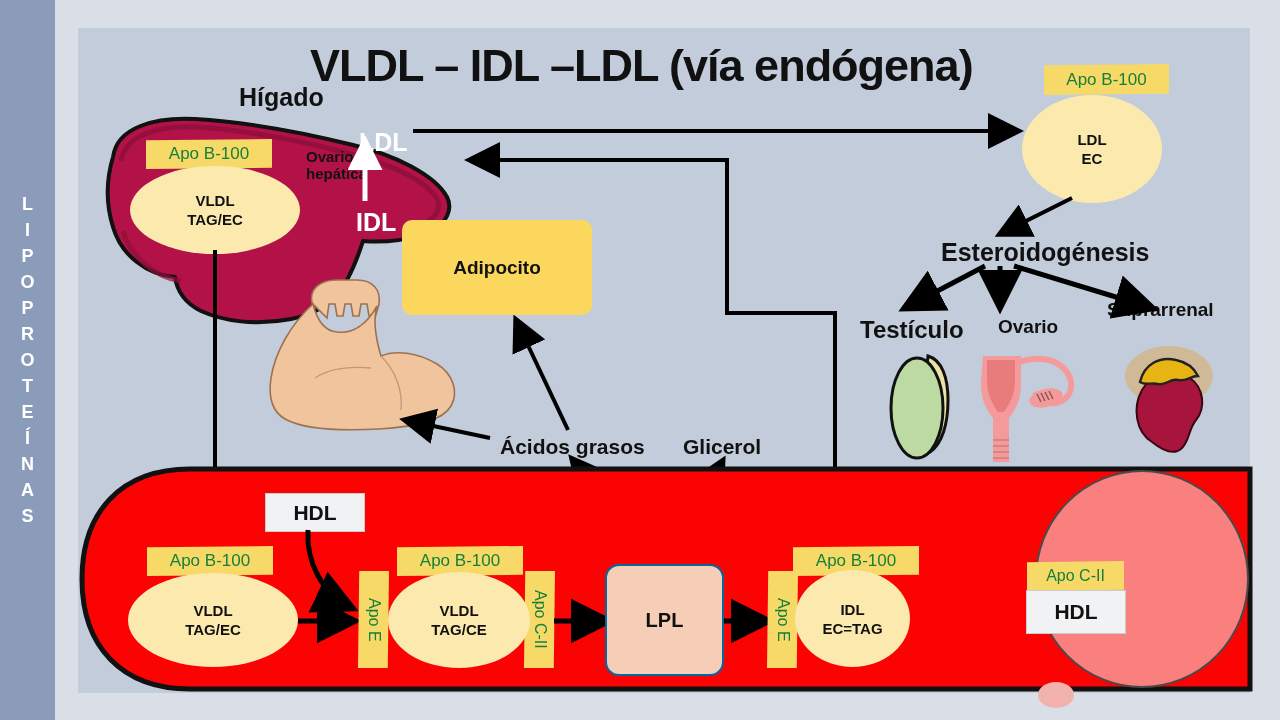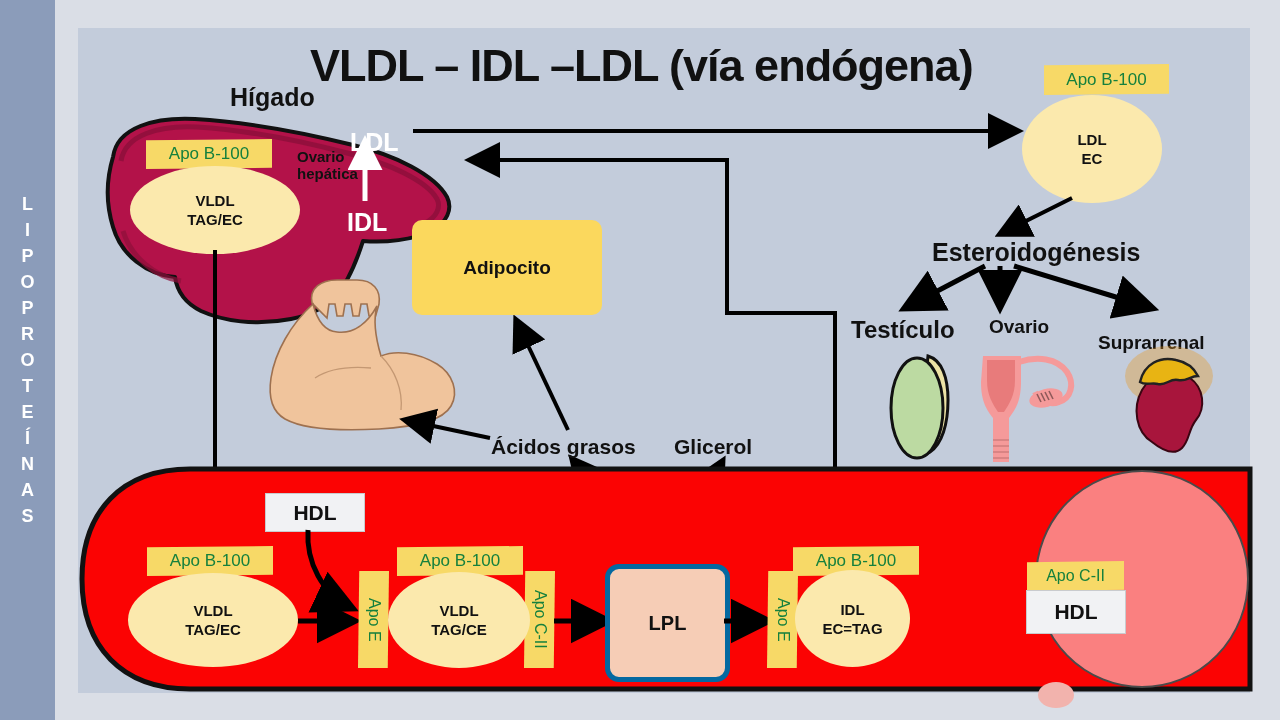"Hígado" .txt { margin-left: none -> 9px }
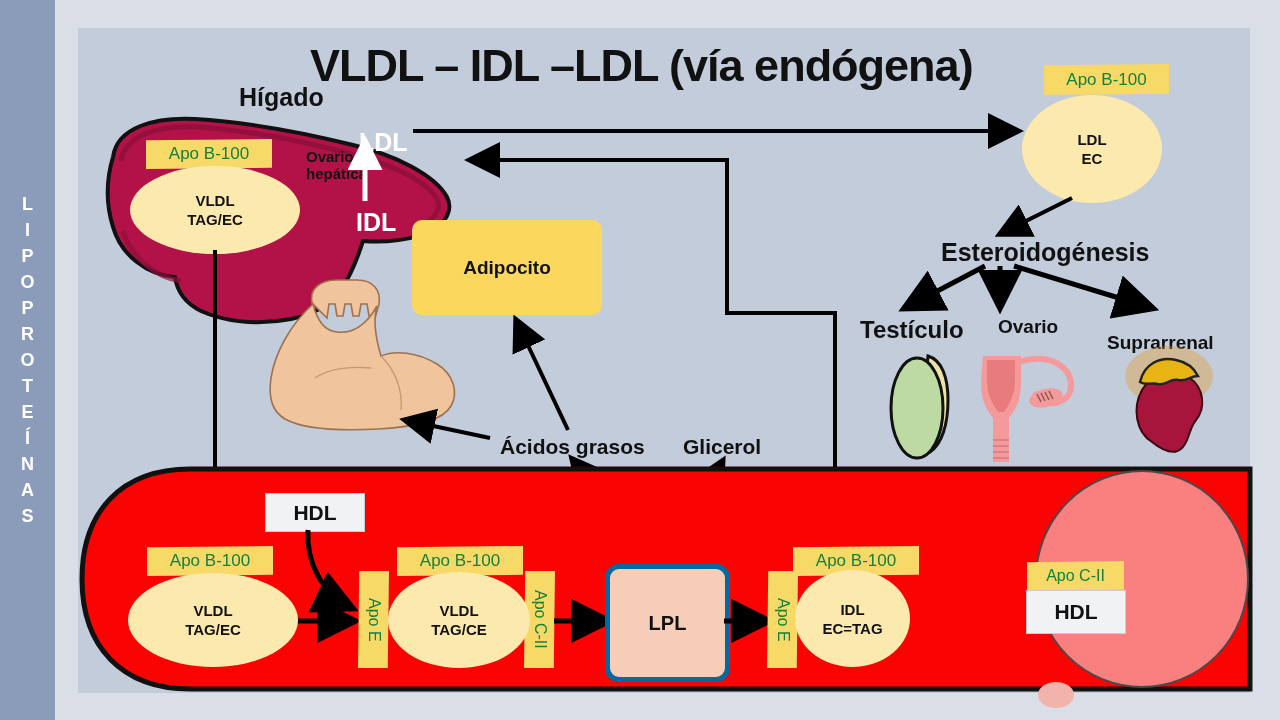"Adipocito" div.ybox { left: 412px -> 402px }
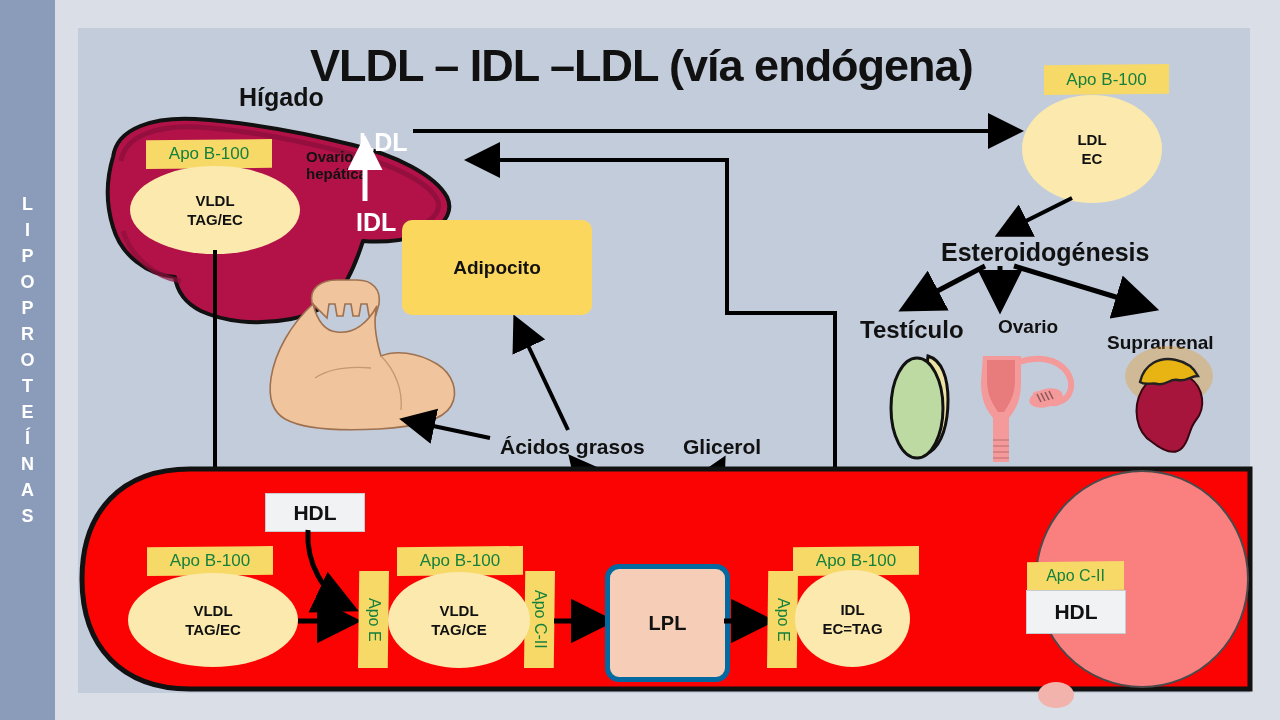"Suprarrenal" div.txt { top: 332px -> 299px }
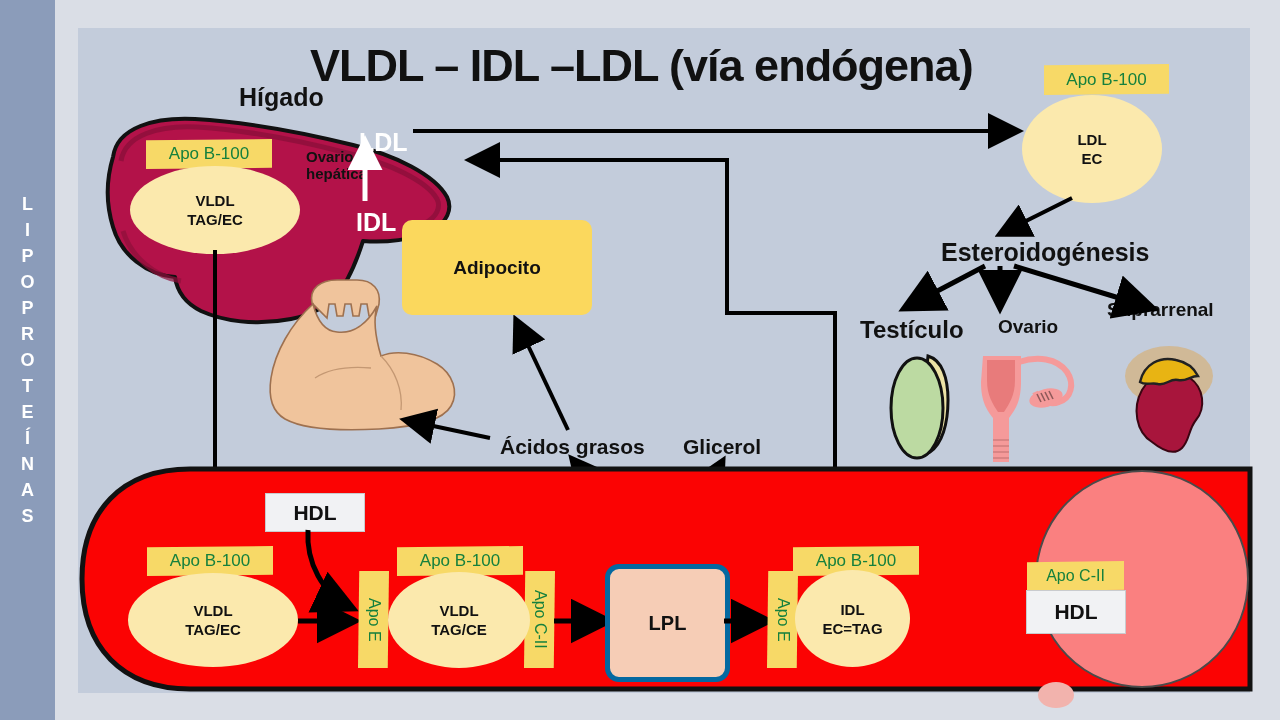"LPL" .lplbox { border: 5px solid #0369a1 -> 2px solid #0369a1 }
